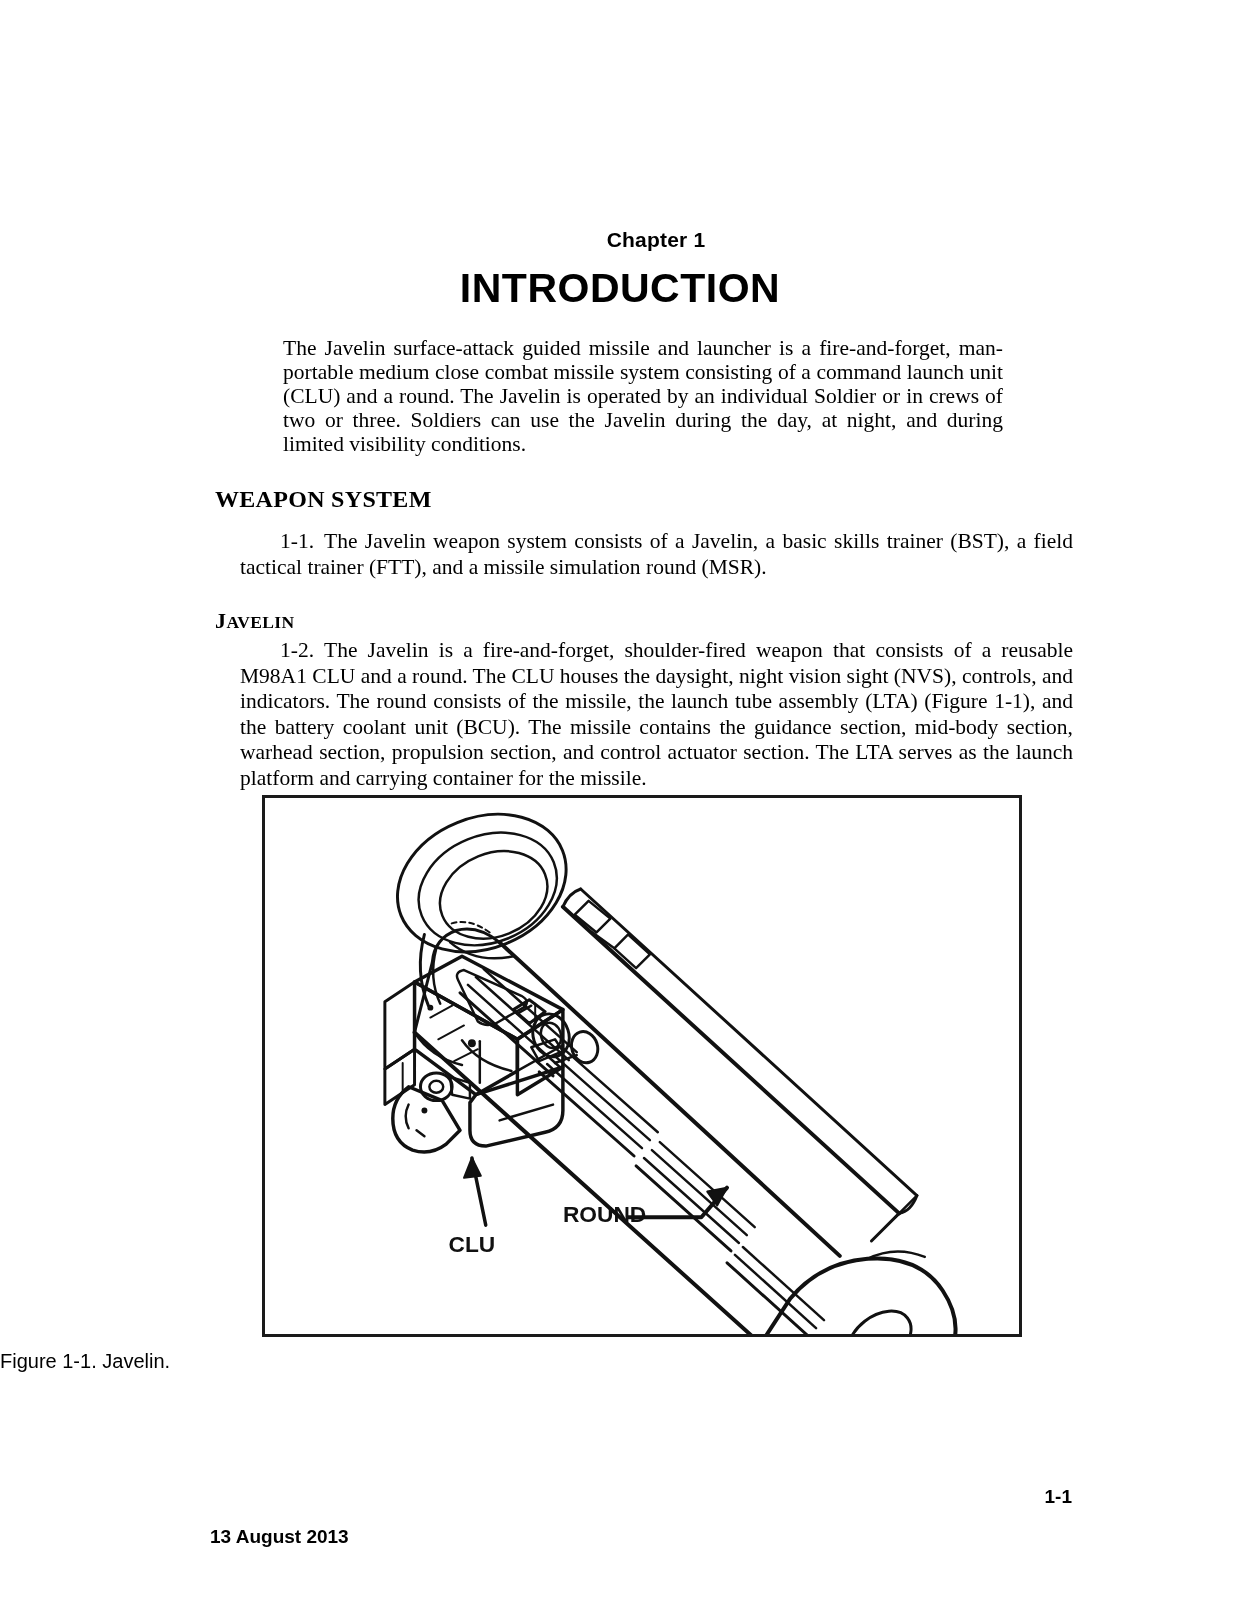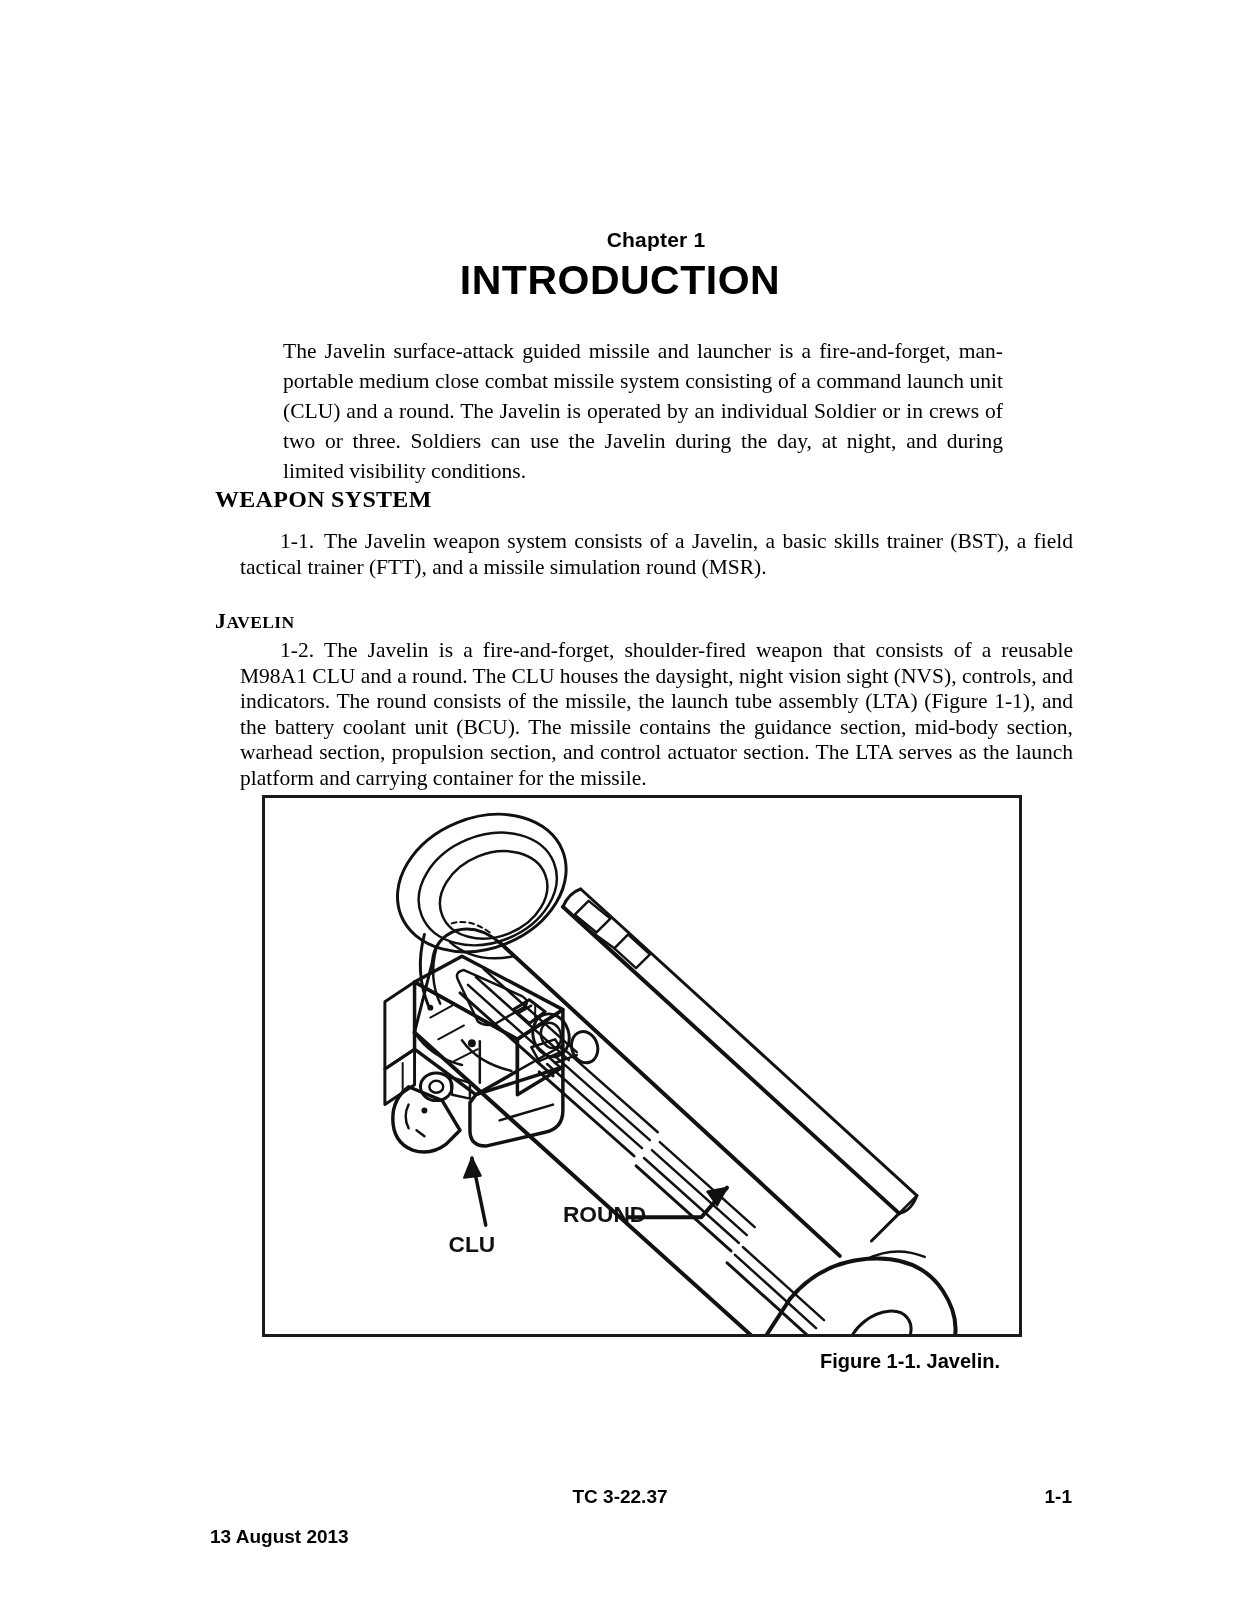"INTRODUCTION" .chapter-title { top: 257px -> 265px }
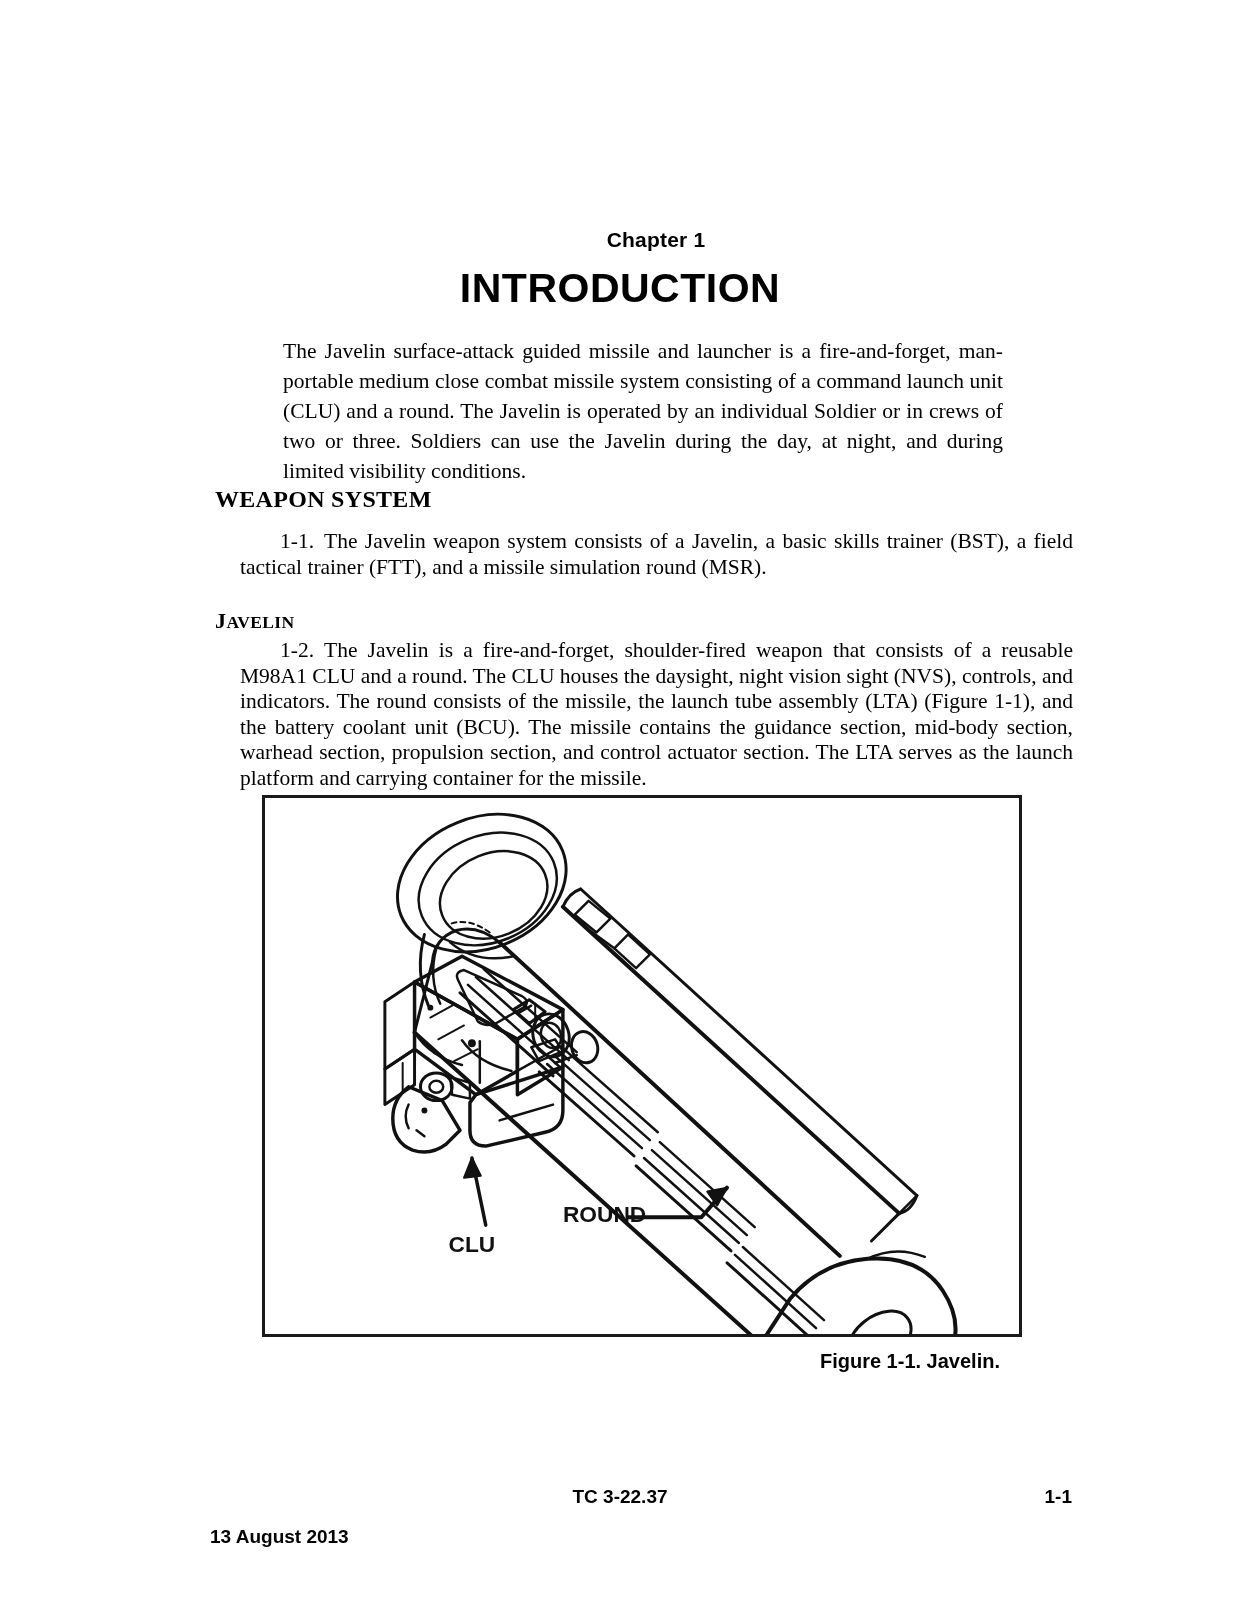"The Javelin surface-attack guided" .intro-para { line-height: 30px -> 24px }
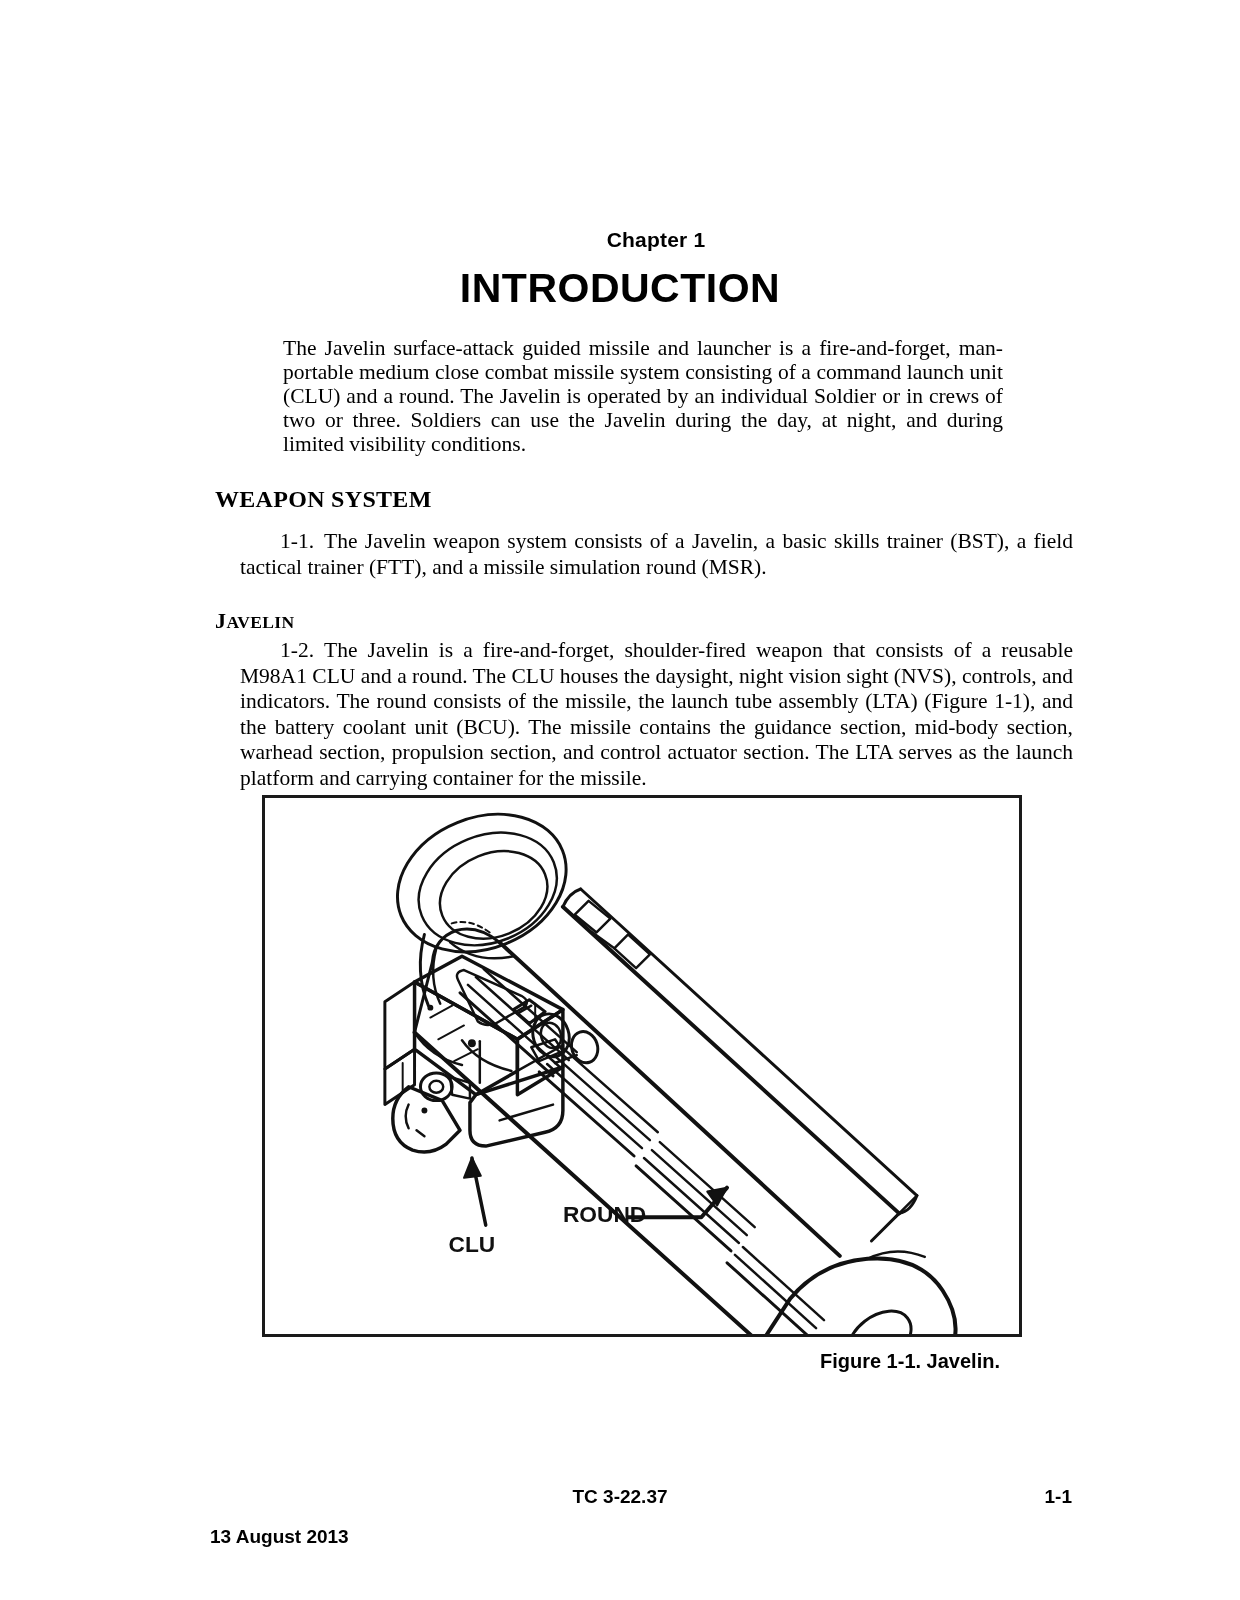"Figure 1-1. Javelin." .figure-caption { font-weight: bold -> normal; text-align: right -> left }
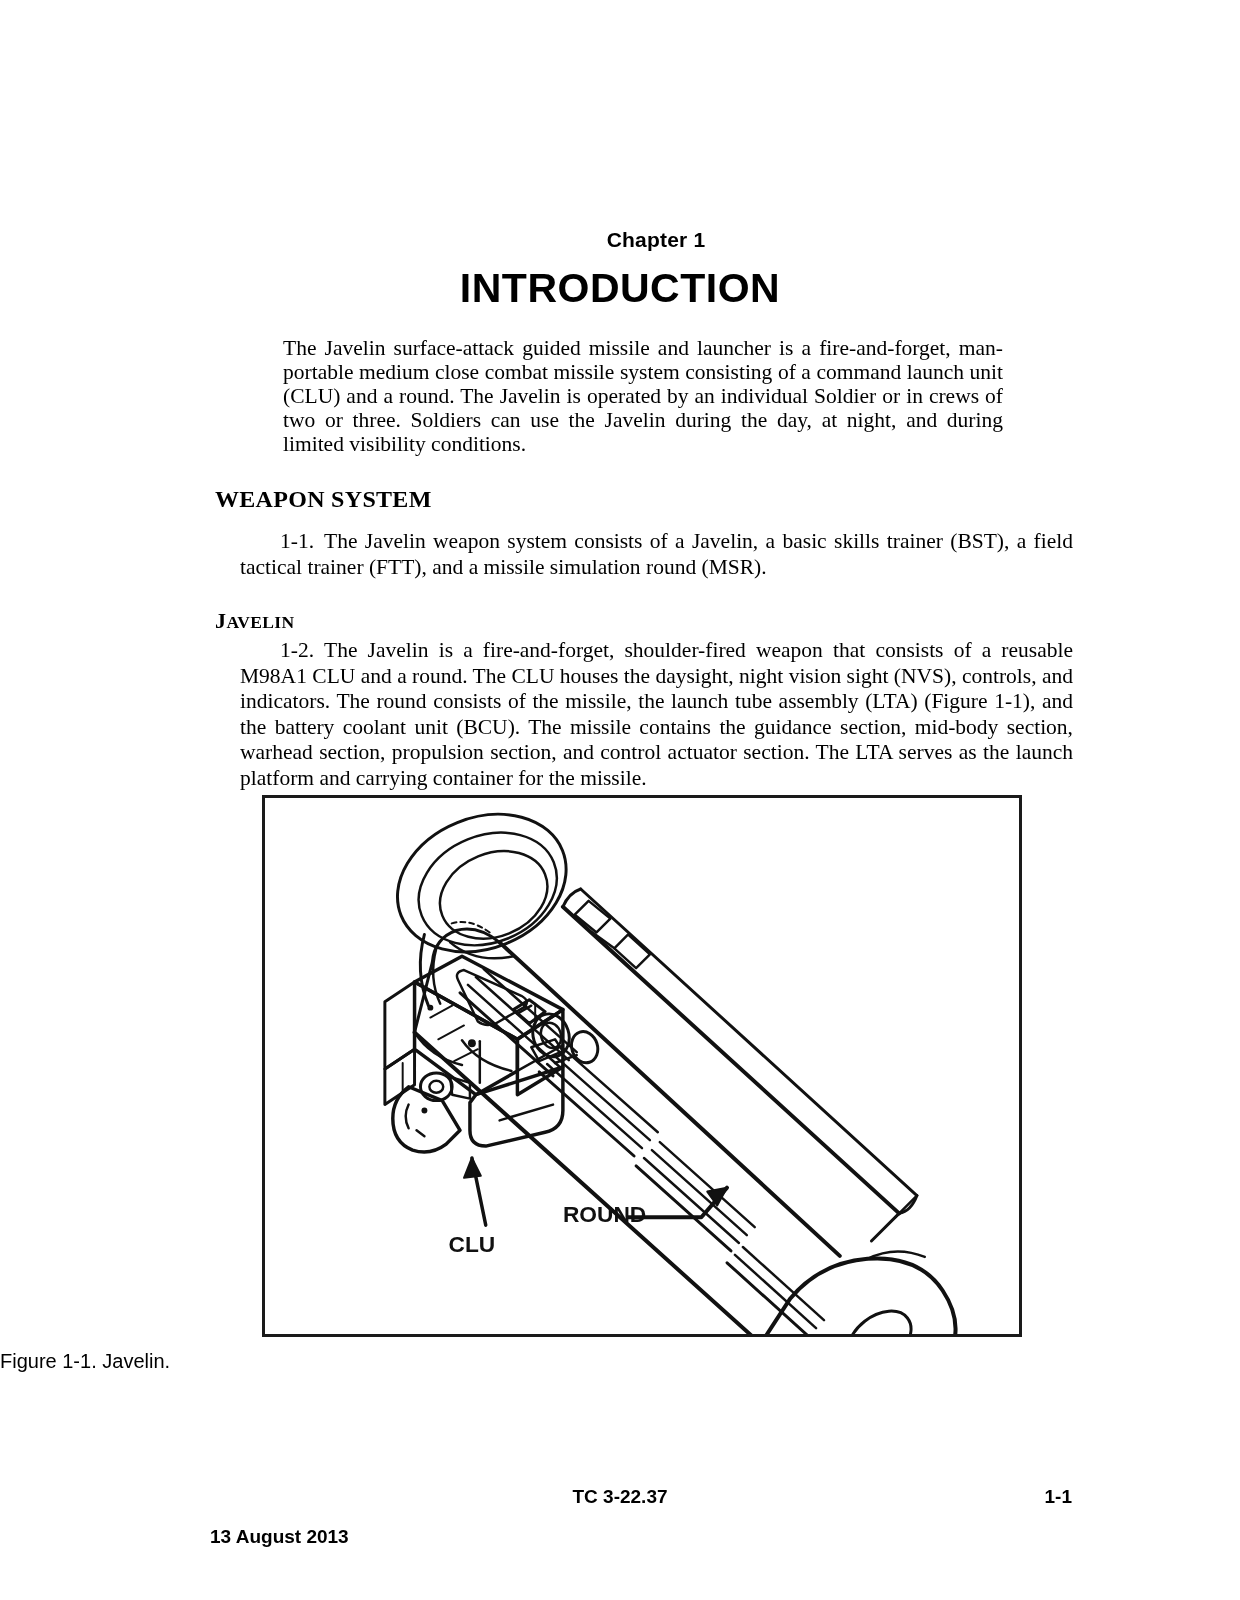"TC 3-22.37" span.footer-center { html: <span>TC 3-22.37</span> -> none }
